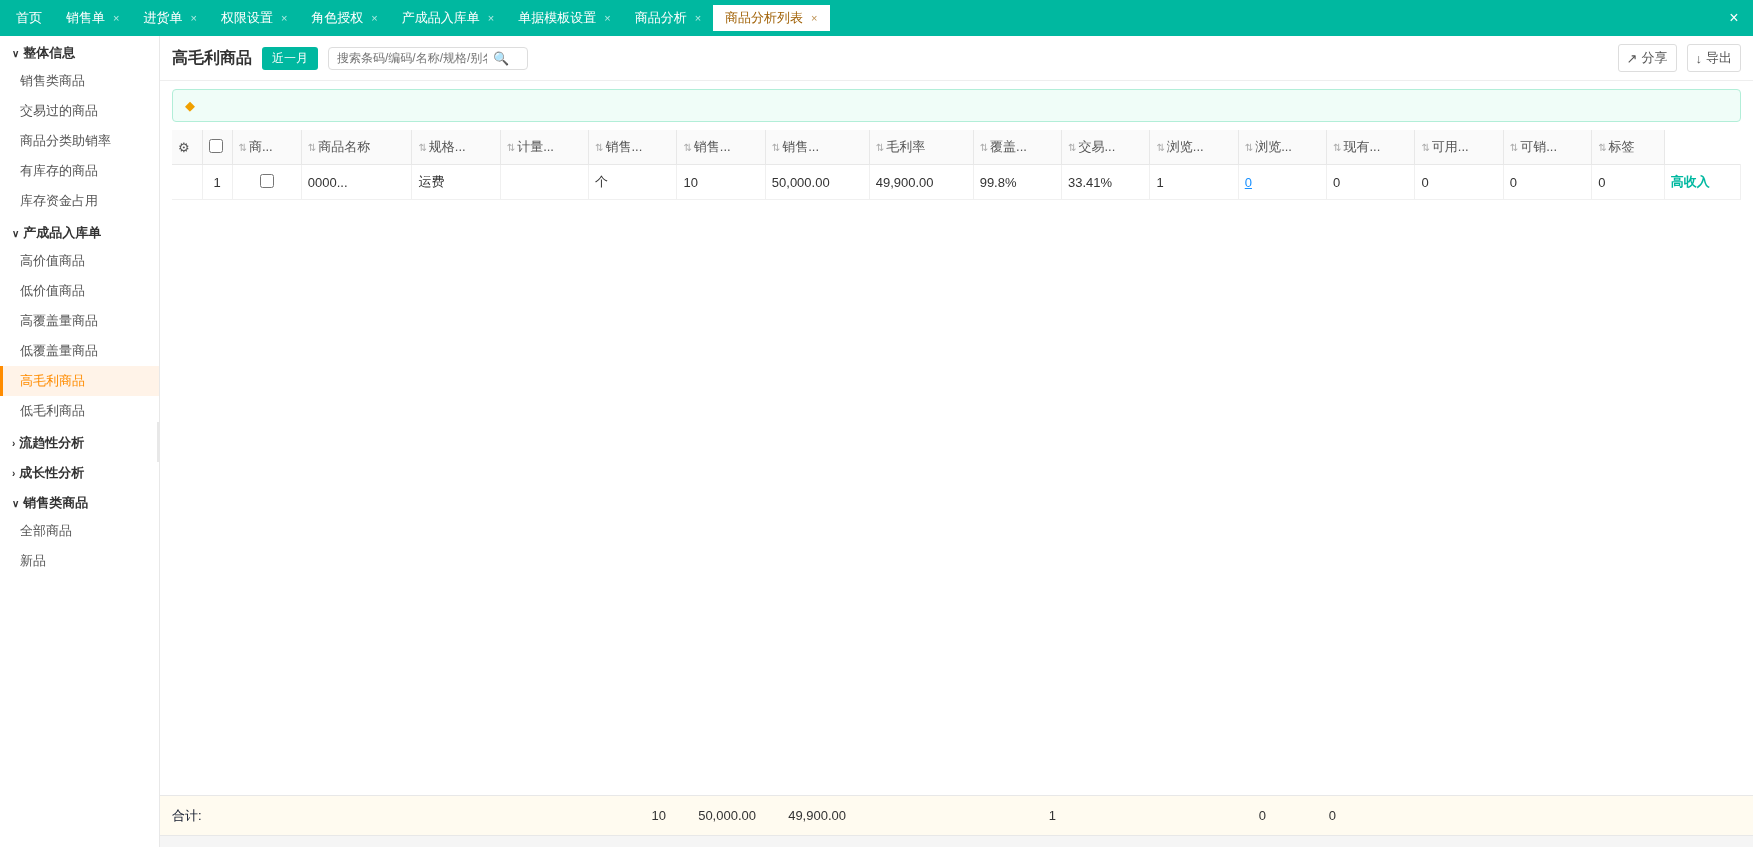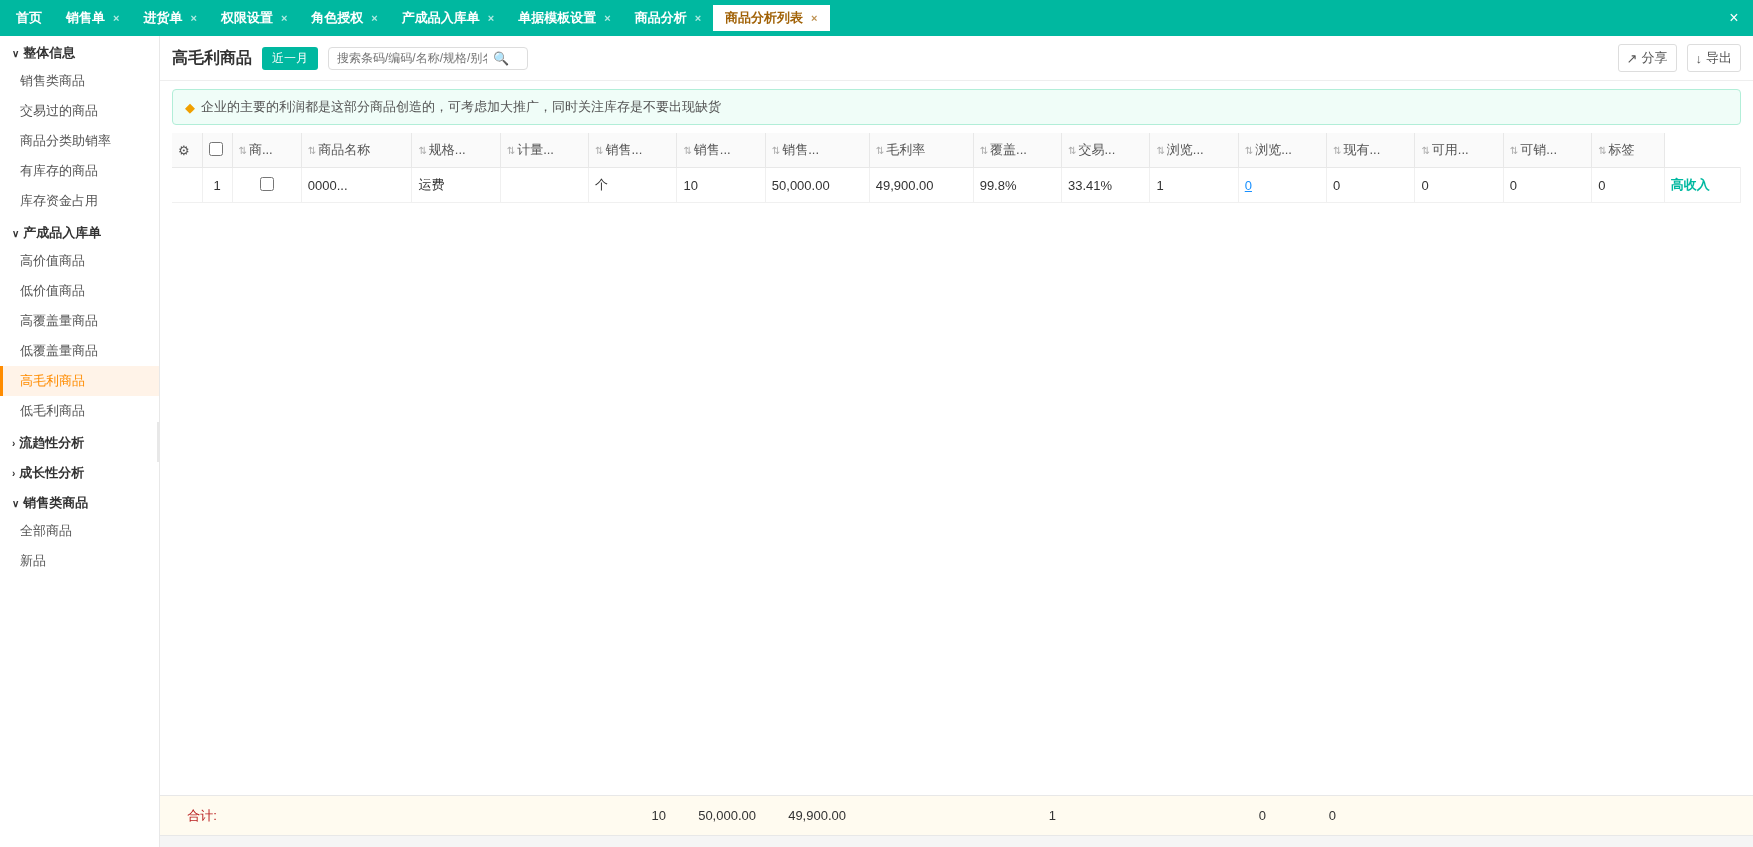"首页" .nav-tab { font-weight: bold -> none }
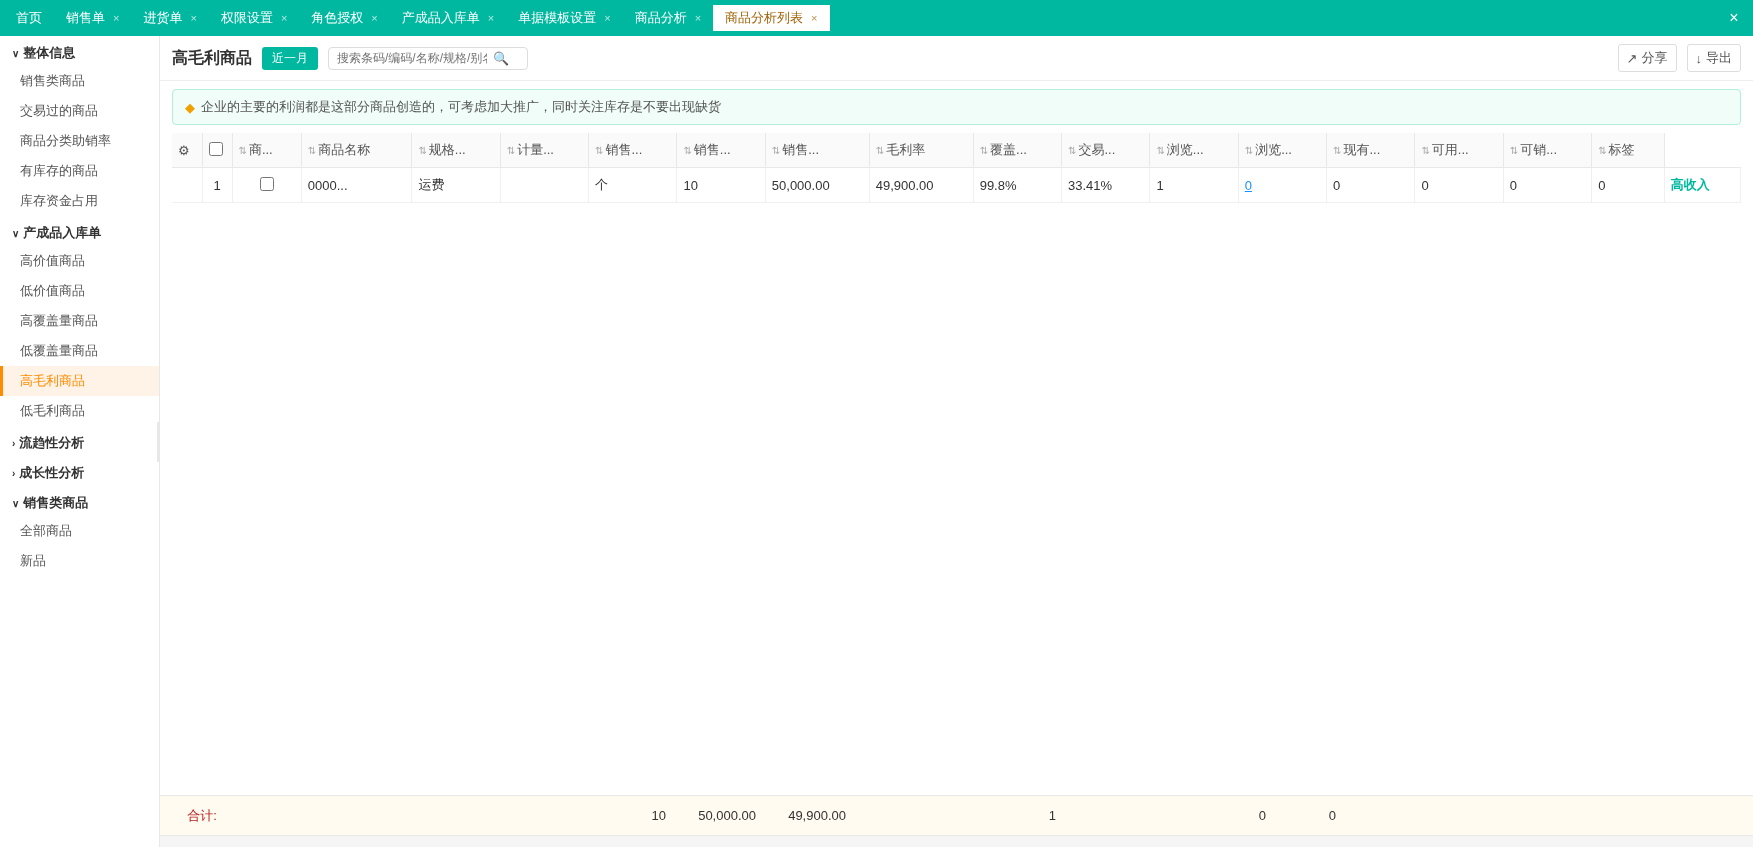"企业的主要的利润都是这部分商品创造的，可考虑加大推广，同时关注库存是不要出现缺货" span { html: <span>企业的主要的利润都是这部分商品创造的，可考虑加大推广，同时关注库存是不要出现缺货</span> -> none }
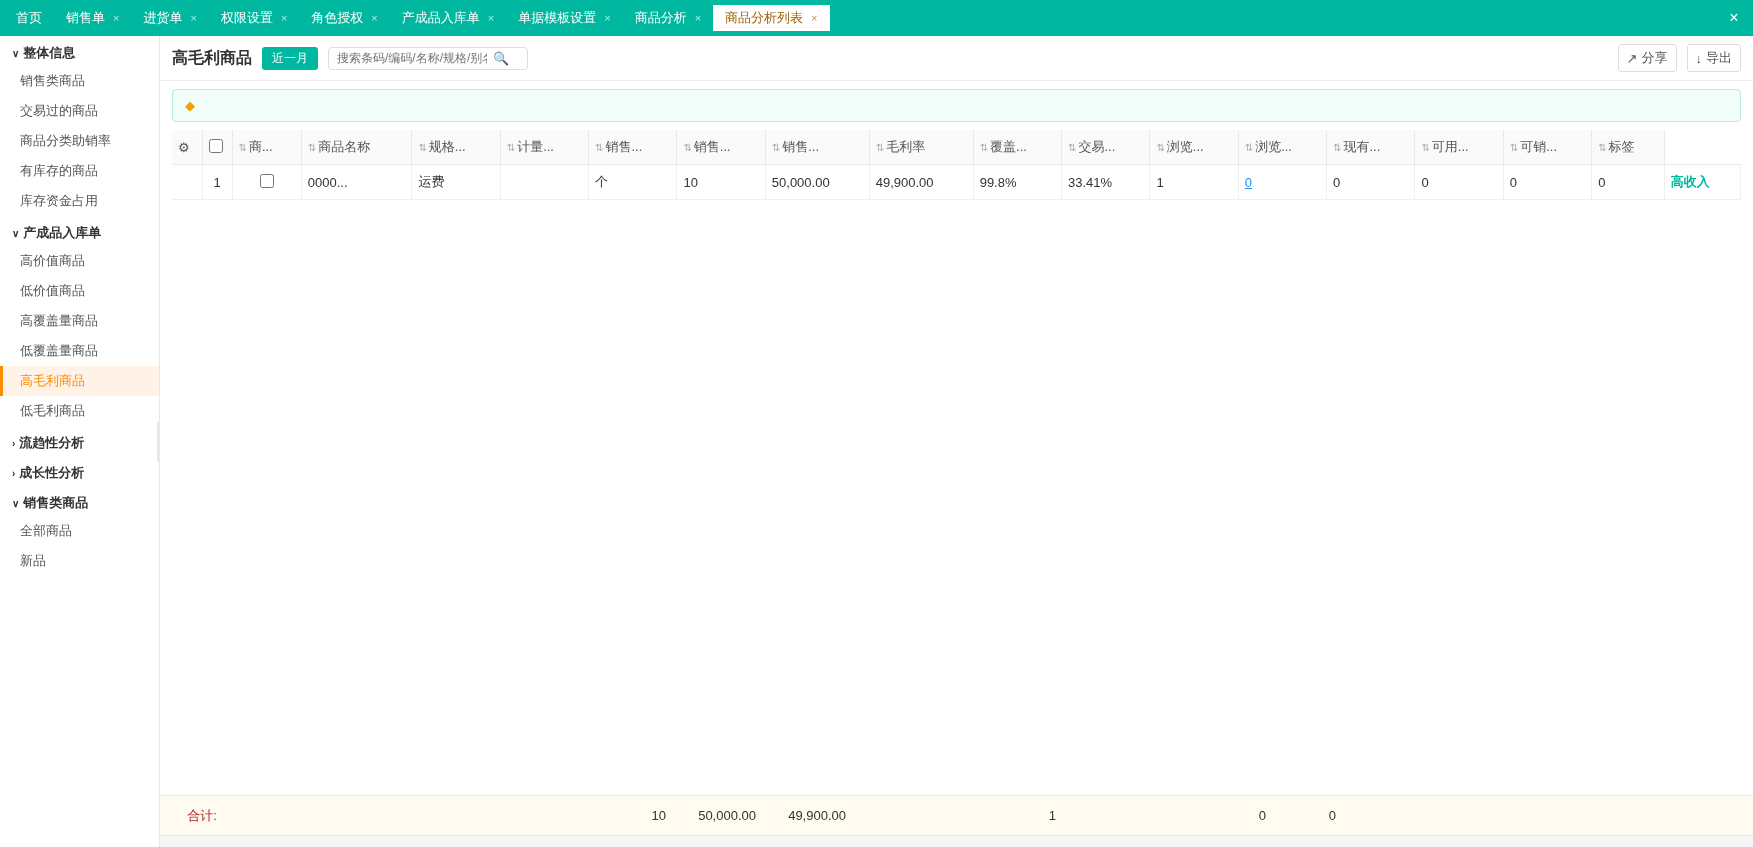"合计:" .footer-label { color: #b91c1c -> #0f172a; text-align: center -> none }
